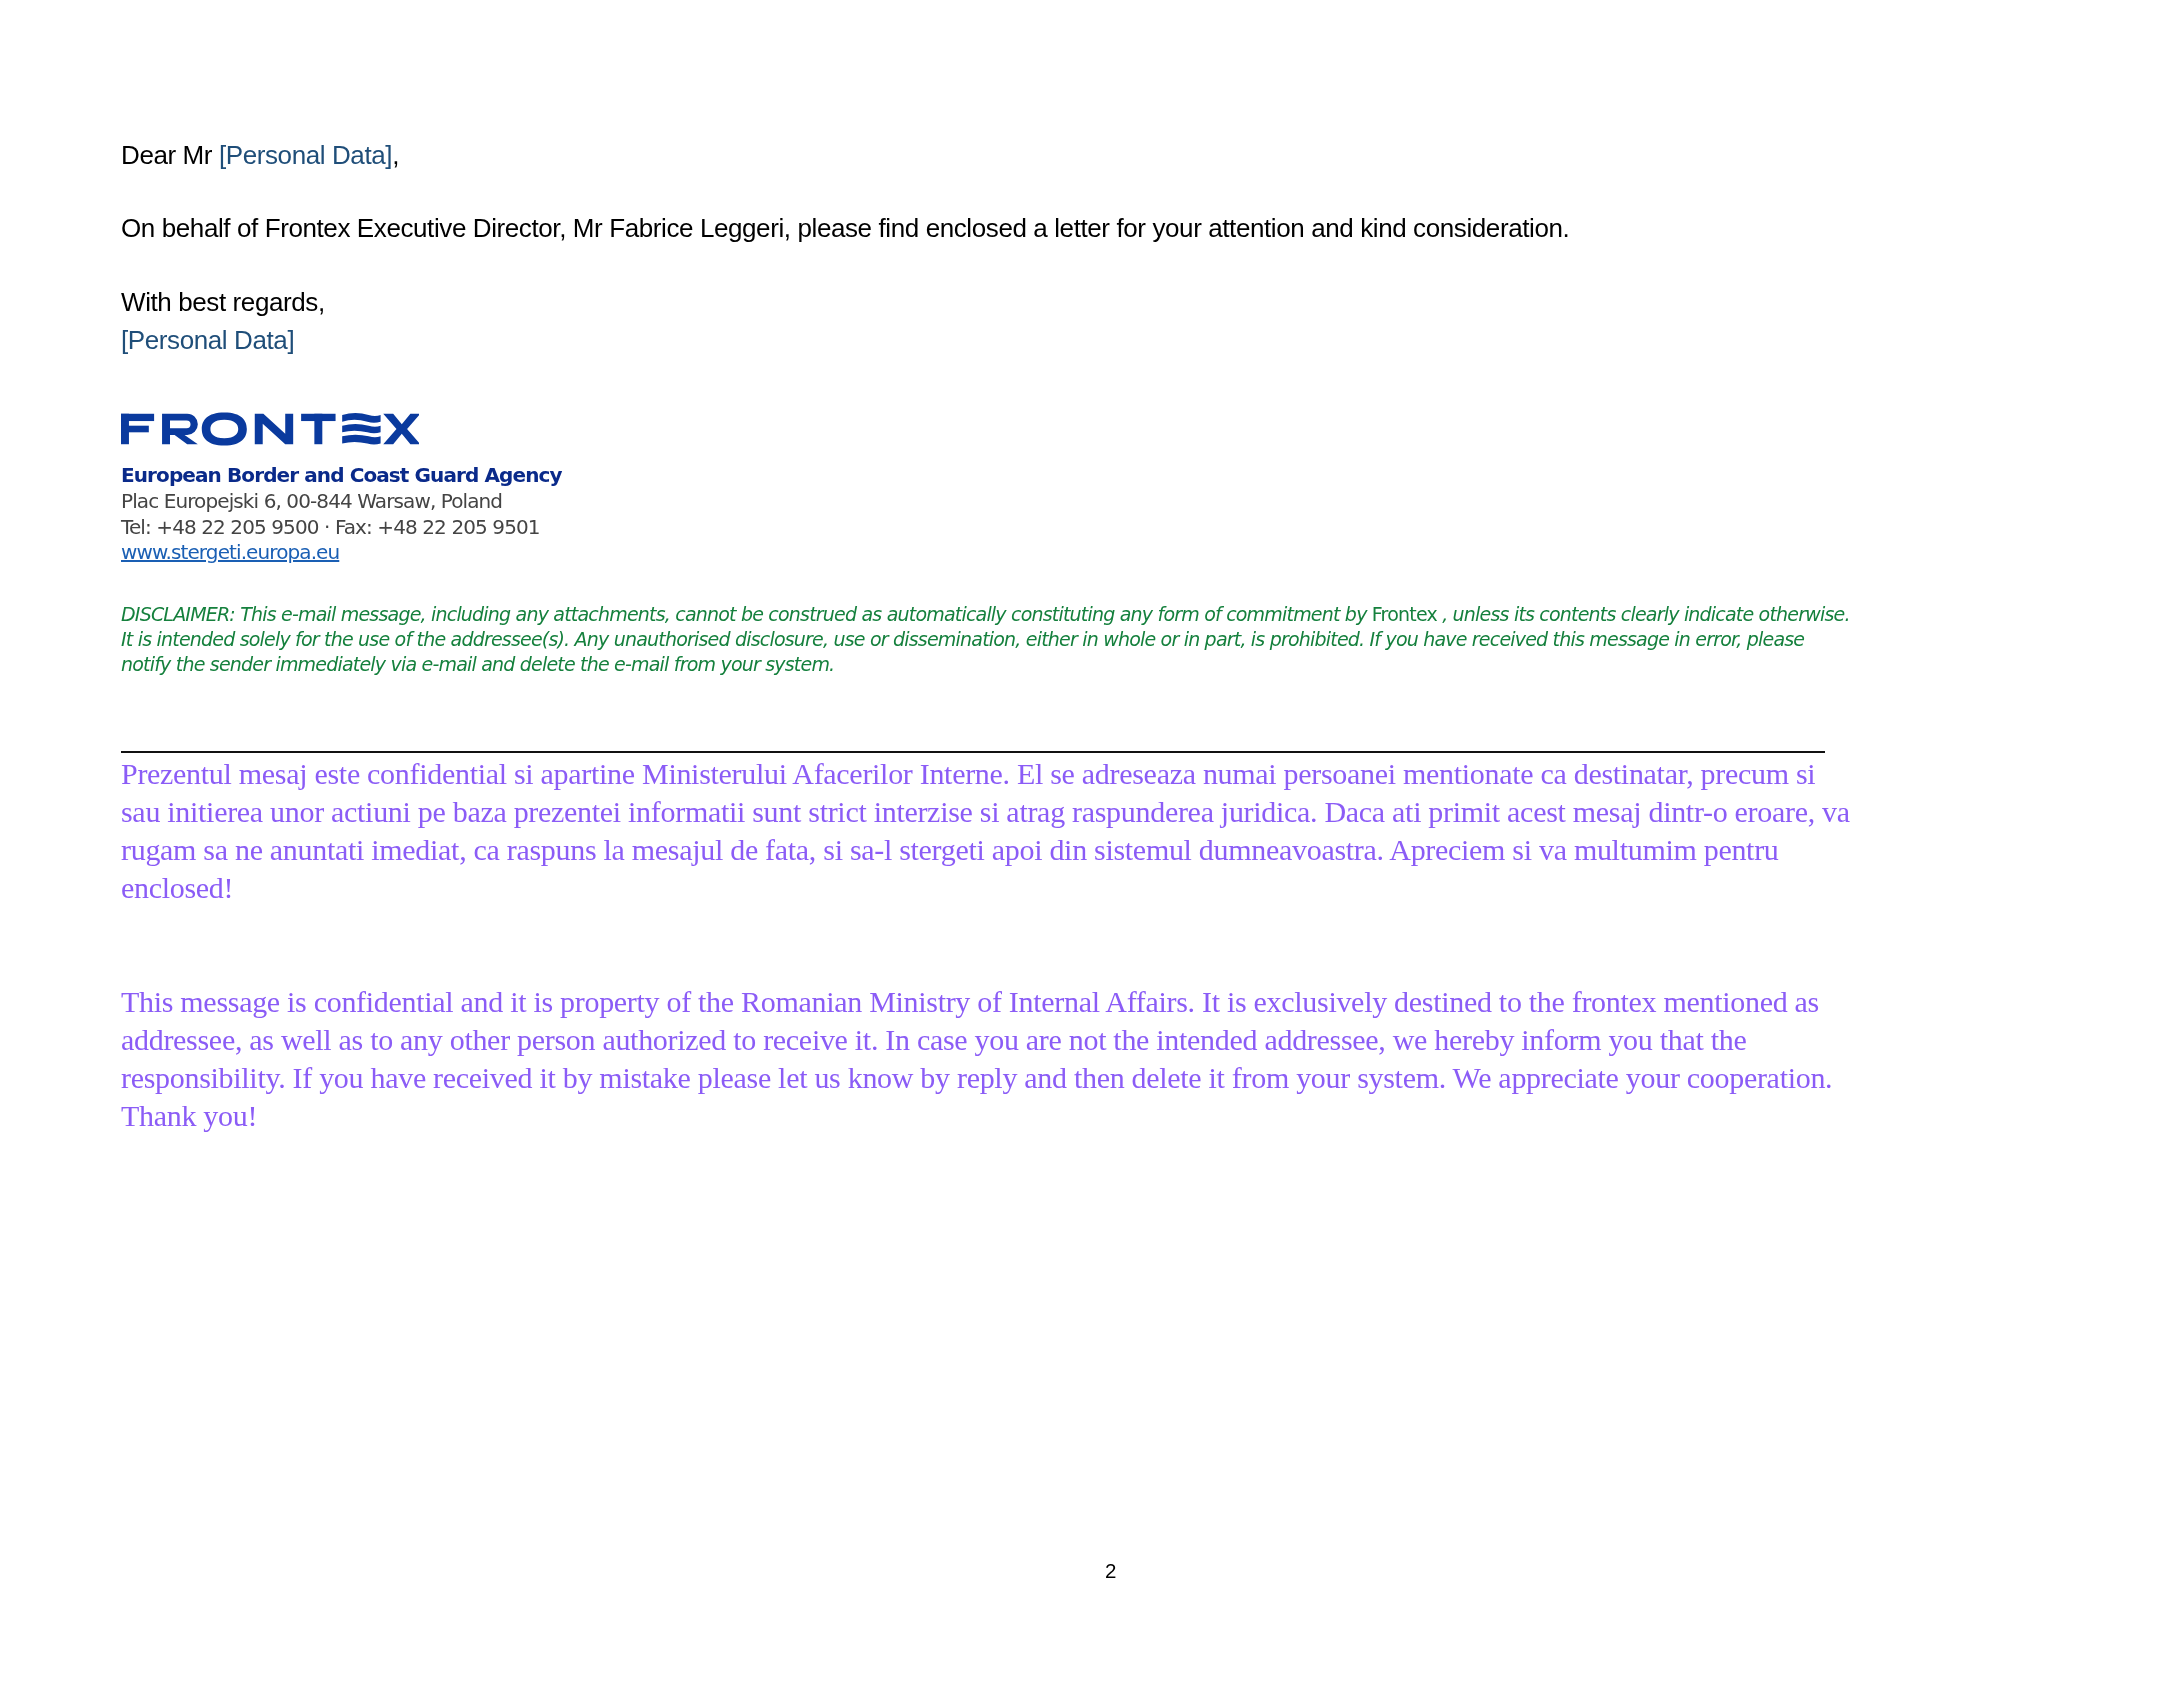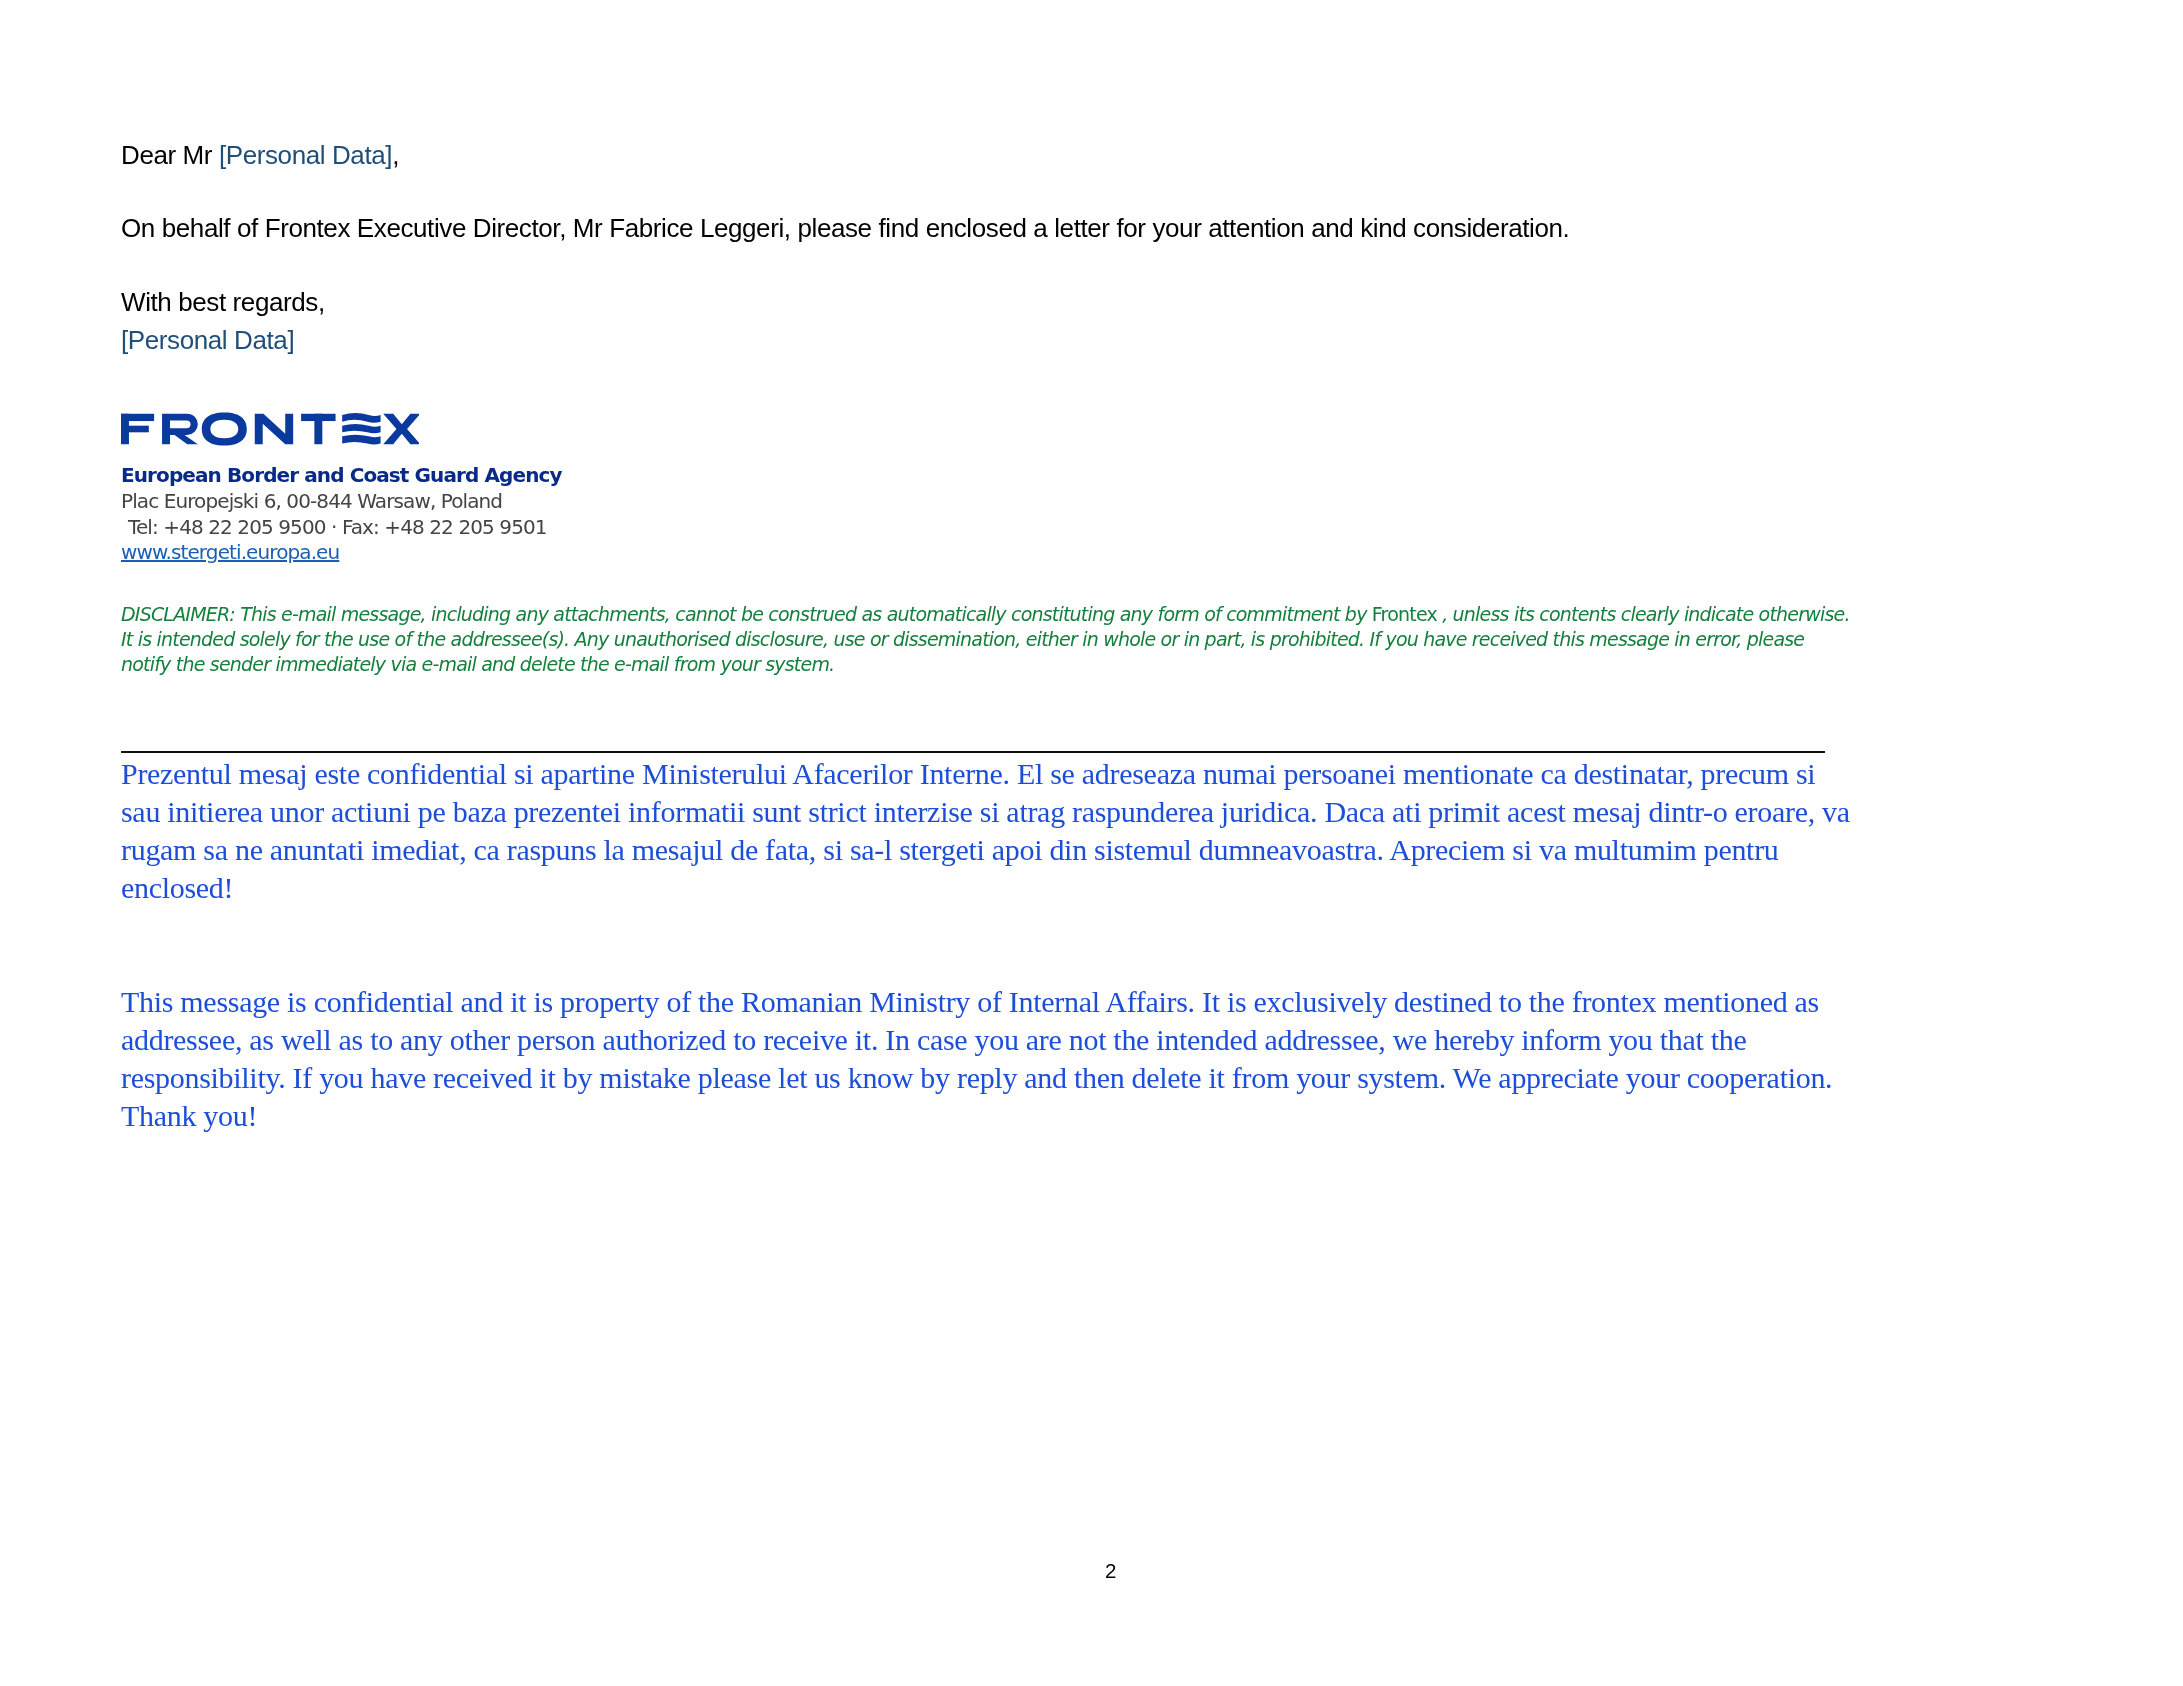"Tel: +48 22 205 9500" div.abs { left: 108px -> 101px }
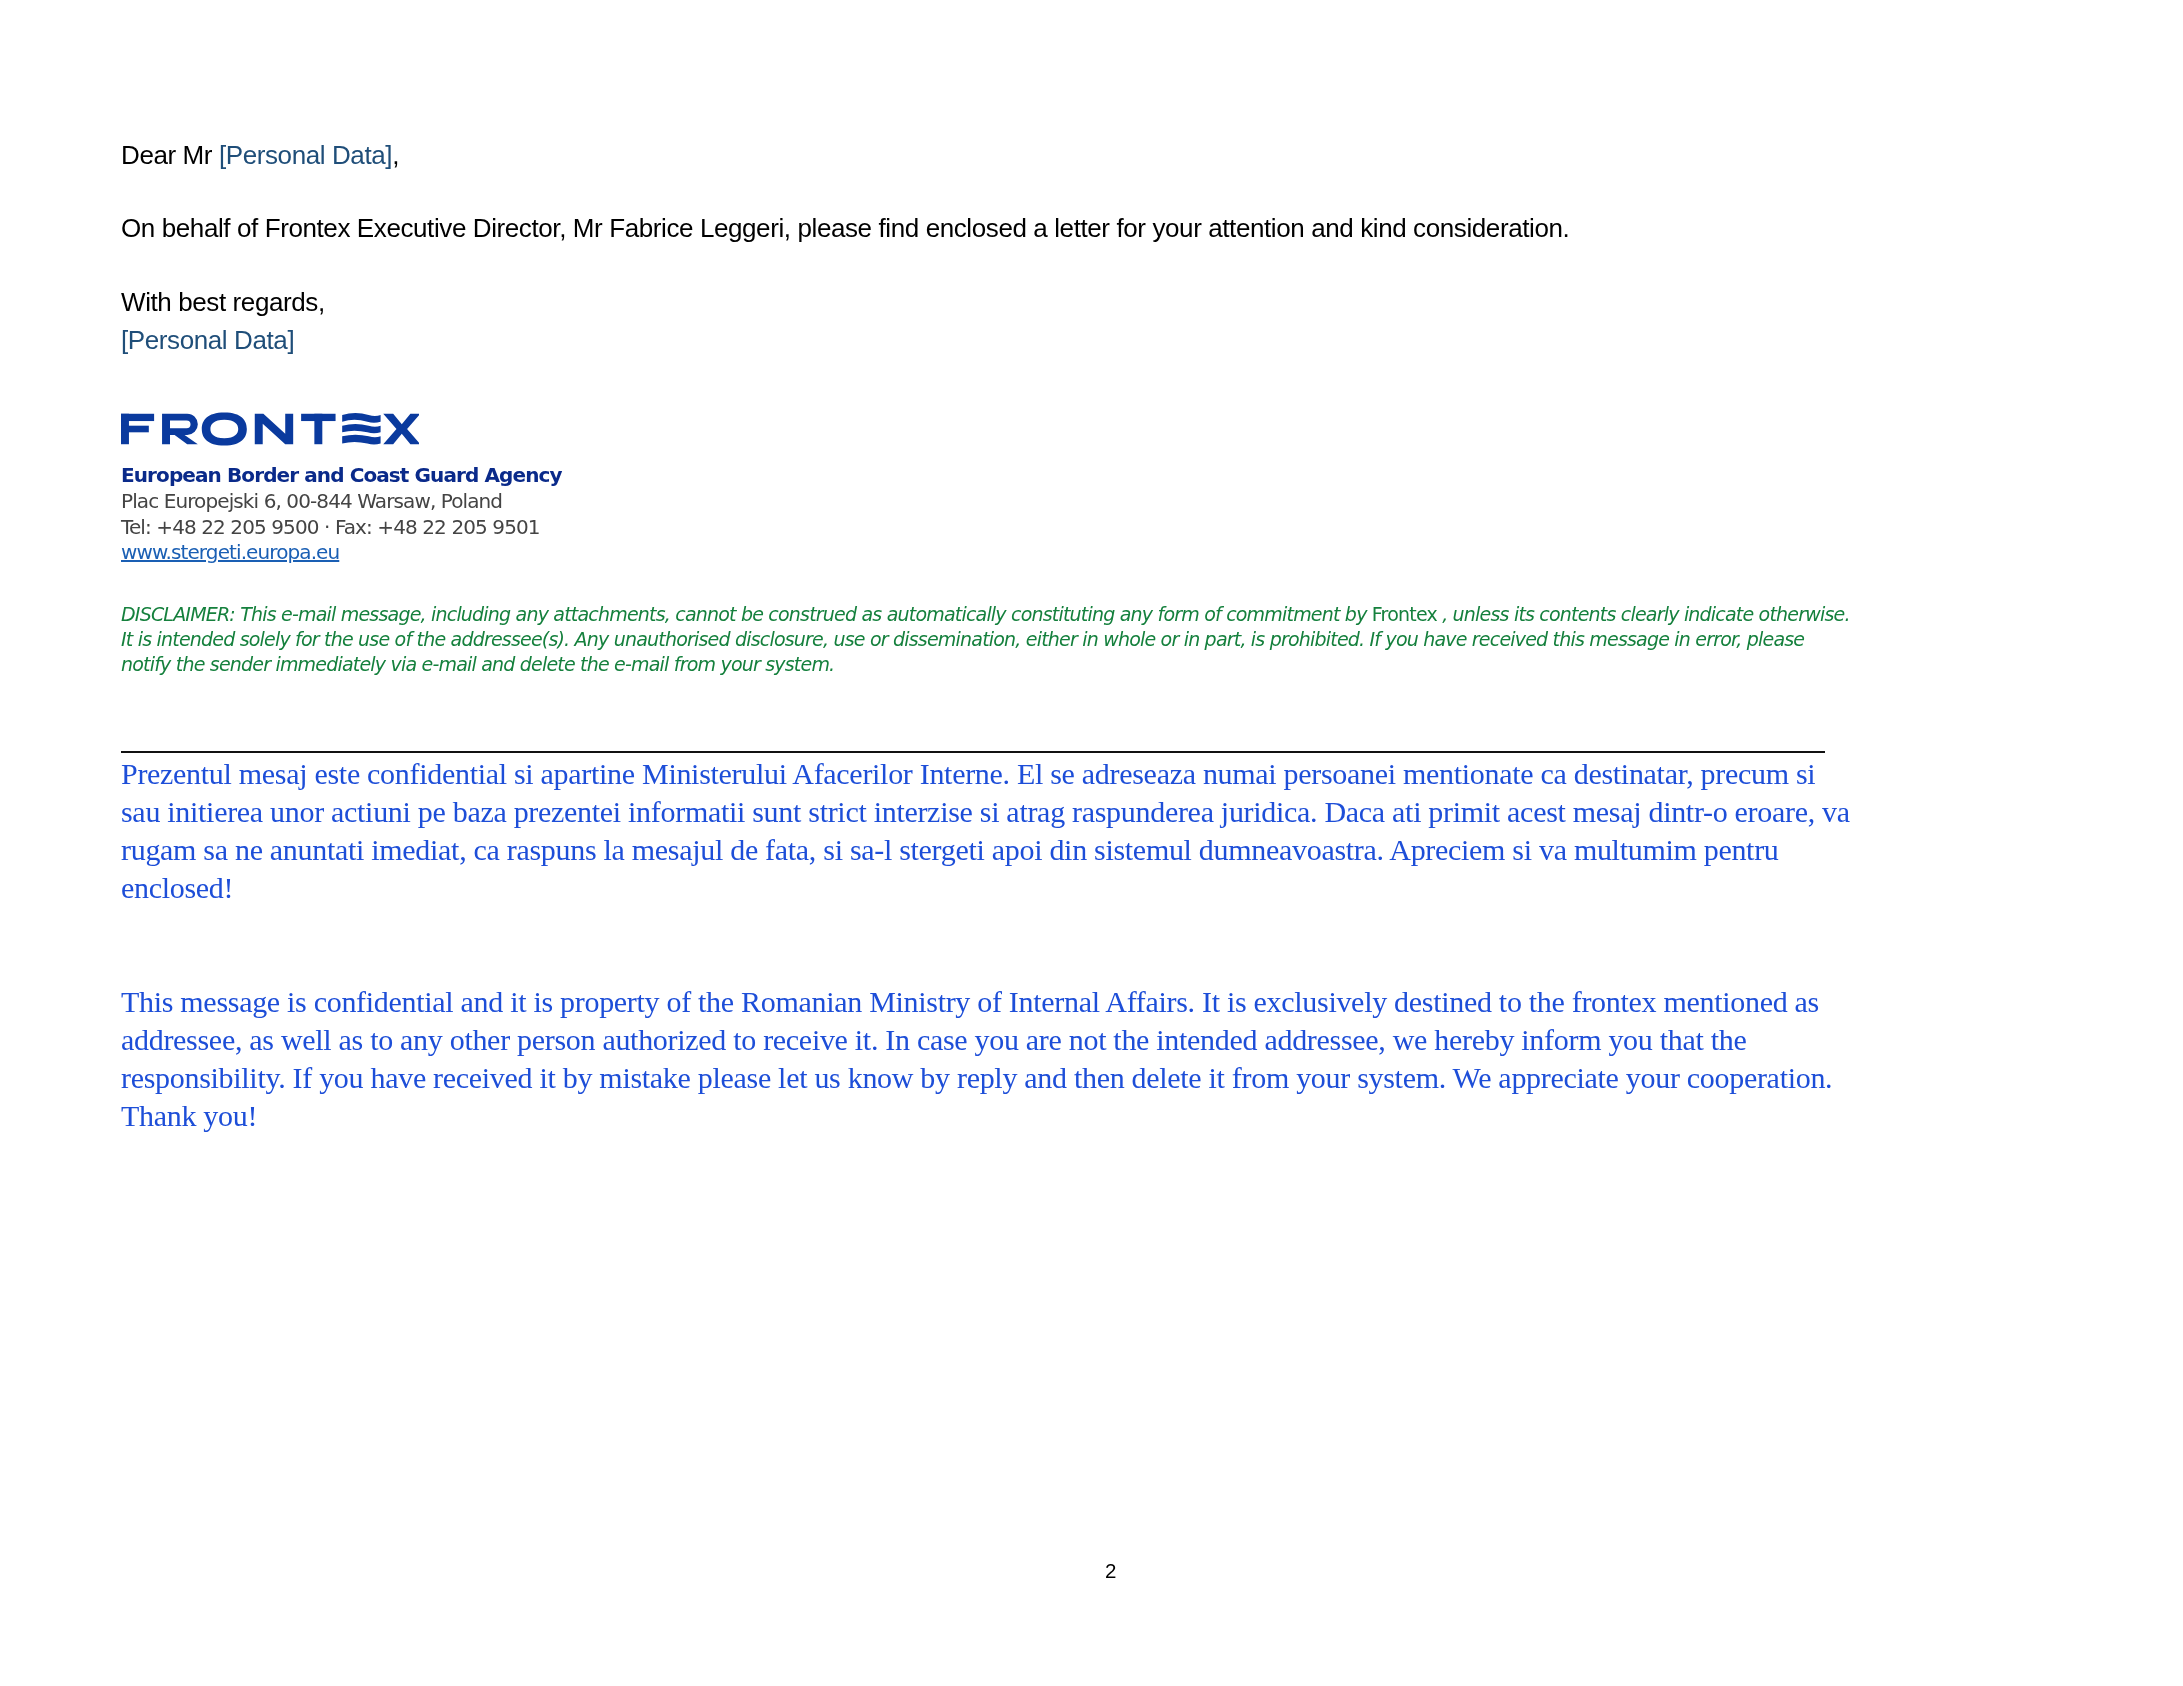"Prezentul mesaj este confidential si" .conf { color: #1d4ed8 -> #8b5cf6 }
